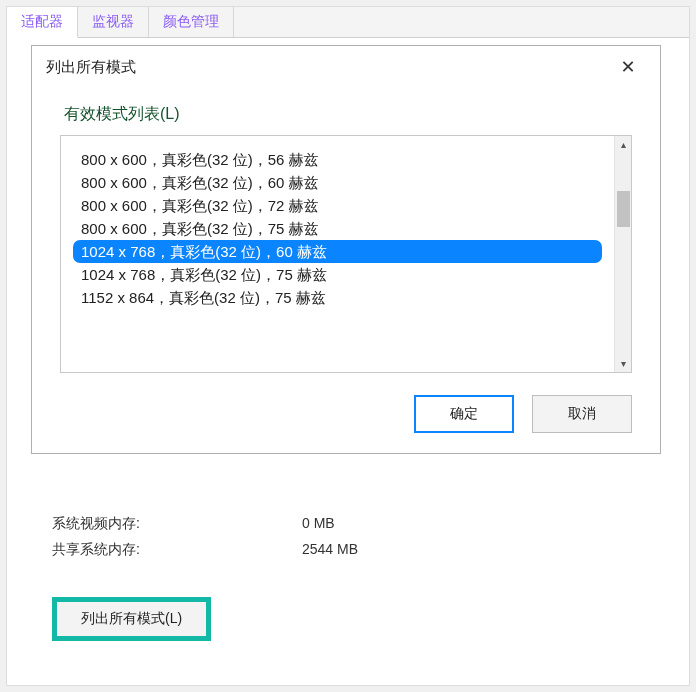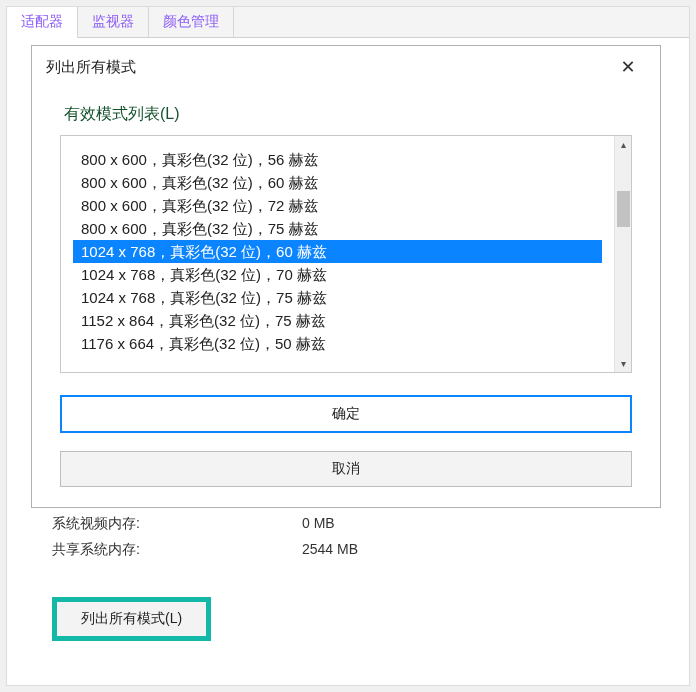"1024 x 768，真彩色(32 位)，60 赫兹" .listbox li.selected { border-radius: none -> 7px }
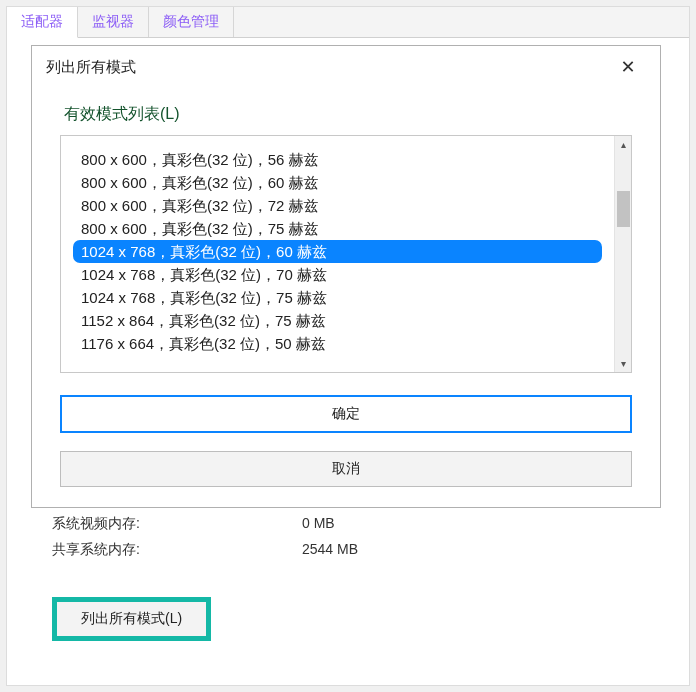"1024 x 768，真彩色(32 位)，70 赫兹" li { html: <li>1024 x 768，真彩色(32 位)，70 赫兹</li> -> none }
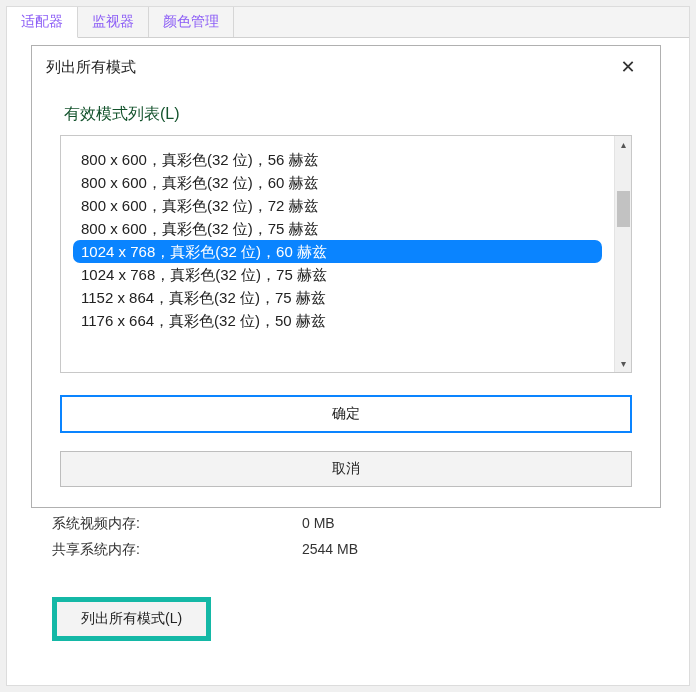"1176 x 664，真彩色(32 位)，50 赫兹" li { html: <li>1176 x 664，真彩色(32 位)，50 赫兹</li> -> none }
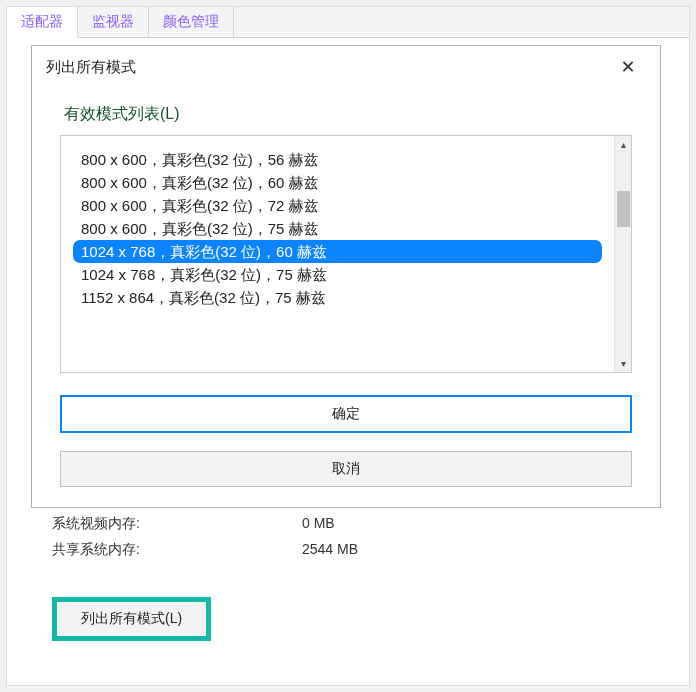"确定" .dialog-buttons { flex-direction: column -> none }
